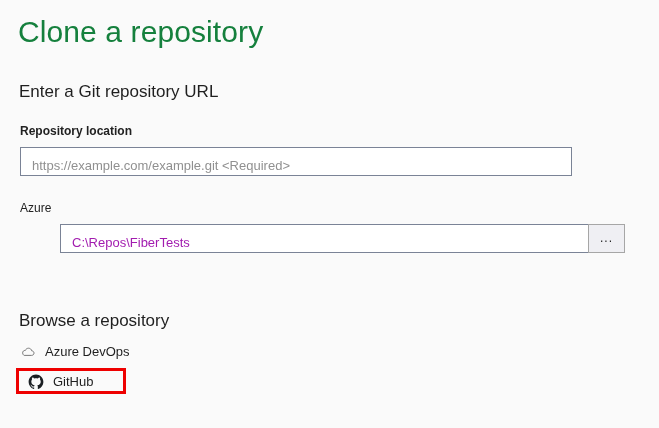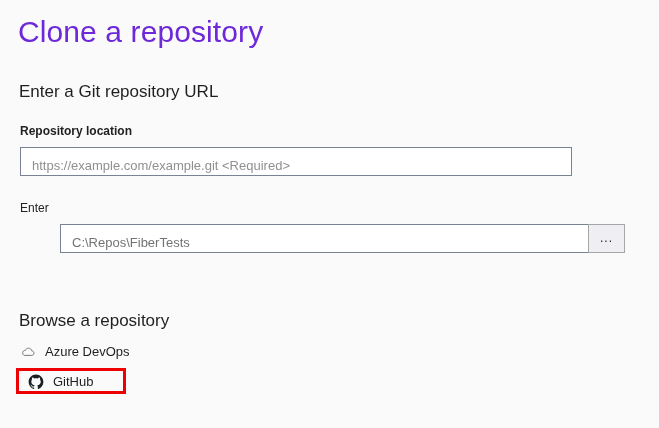"Clone a repository" .page-title { color: #6d28d9 -> #15803d }
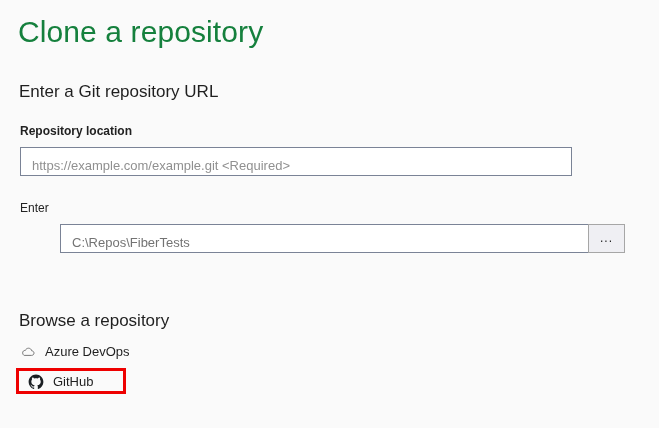"https://example.com/example.git" .text-input { color: #737373 -> #a21caf }
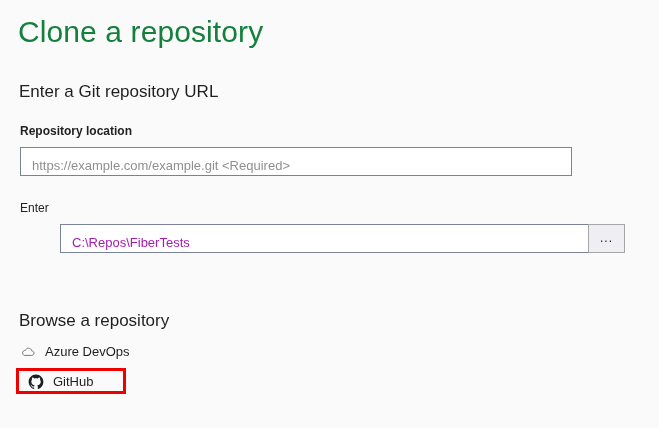"Enter" div.field-label { text: Enter -> Azure }
